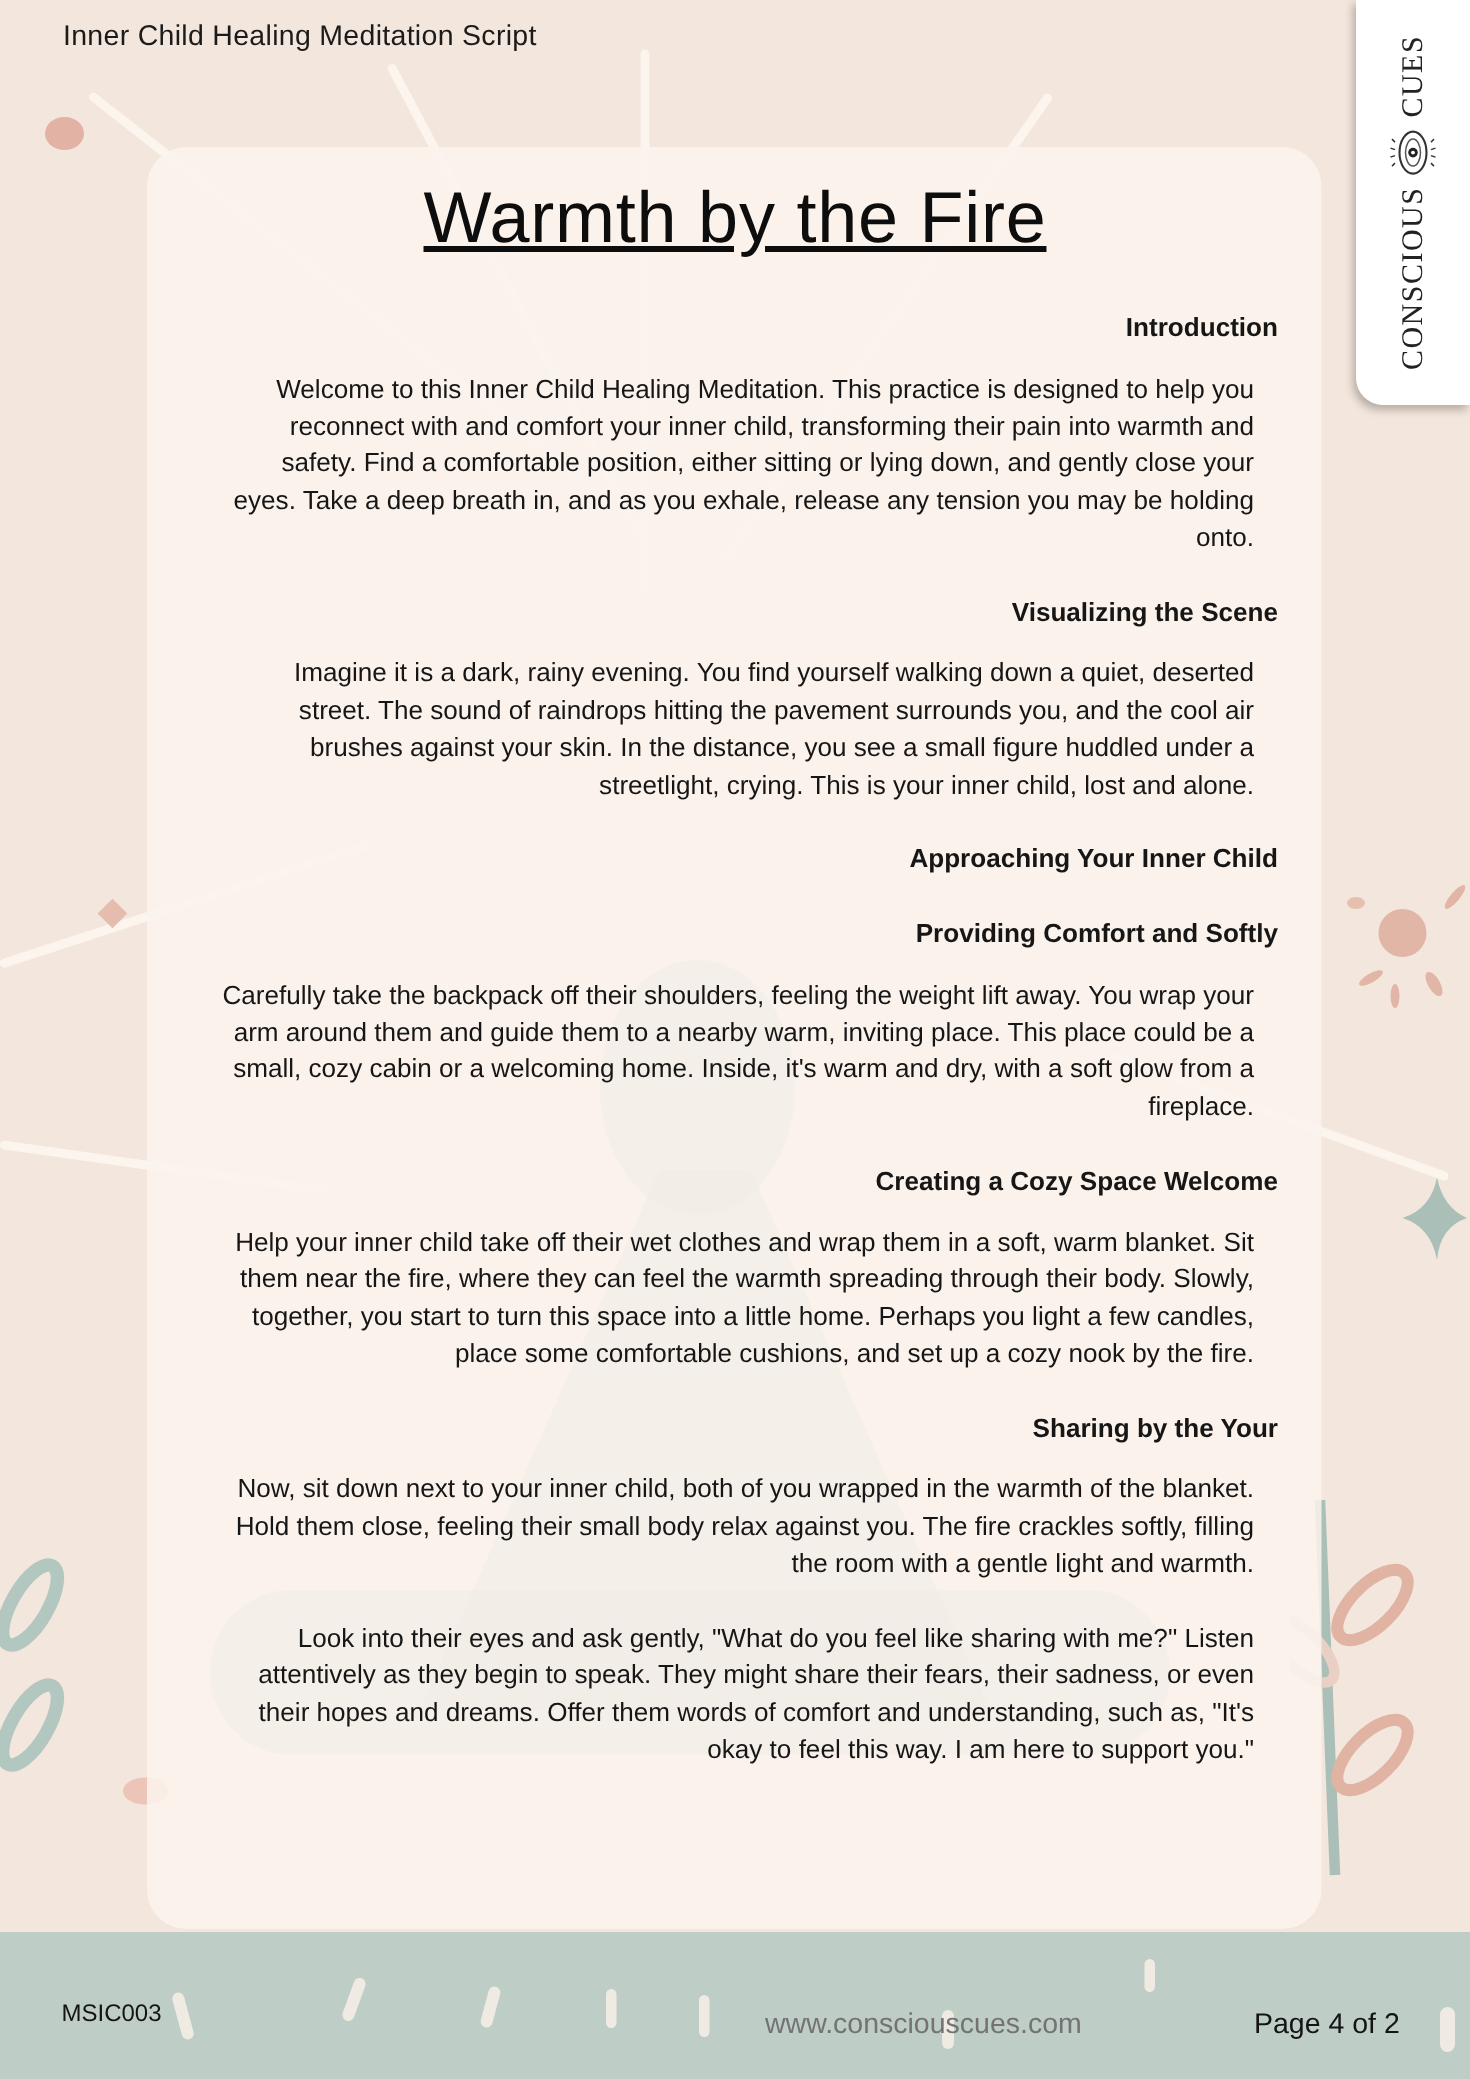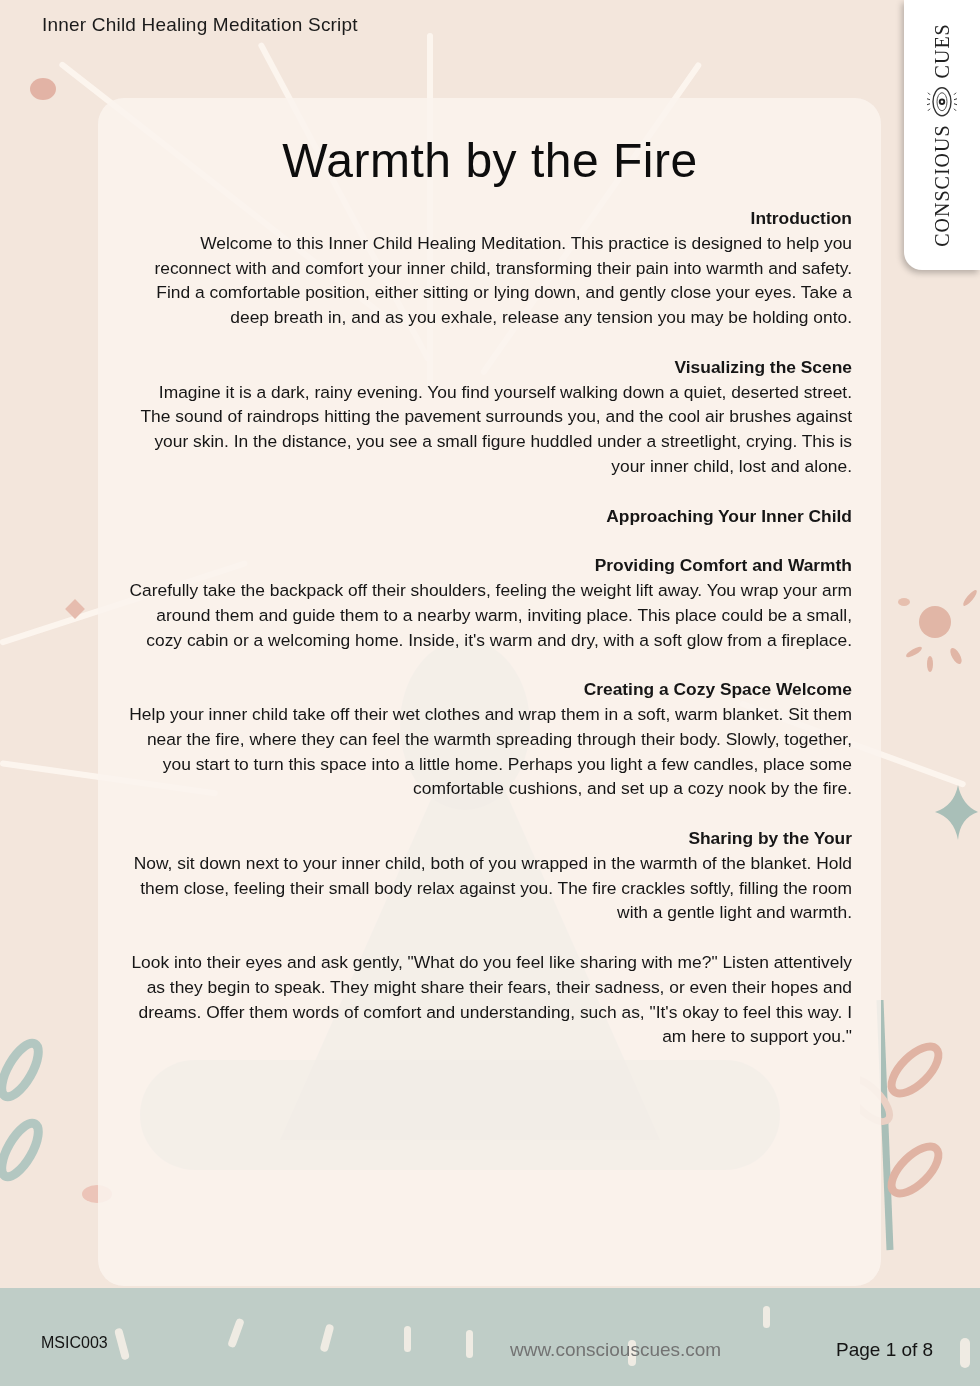"Warmth by the Fire" h1.doc-title { margin: 15px -> 0; text-decoration: none -> underline }
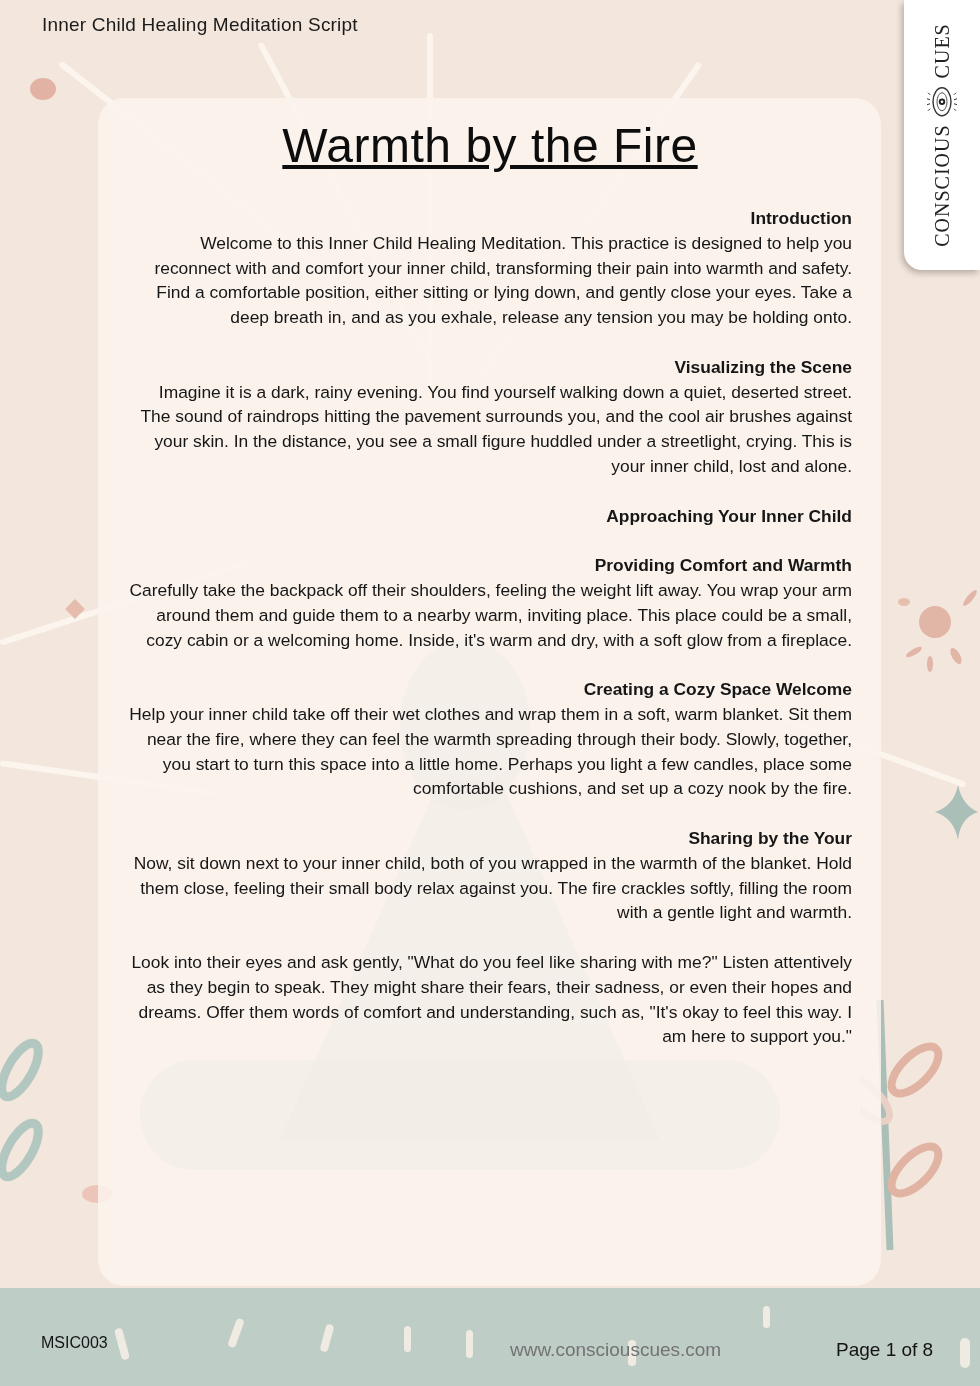"Welcome to this Inner Child" .section p { margin: 0 -> 16px }
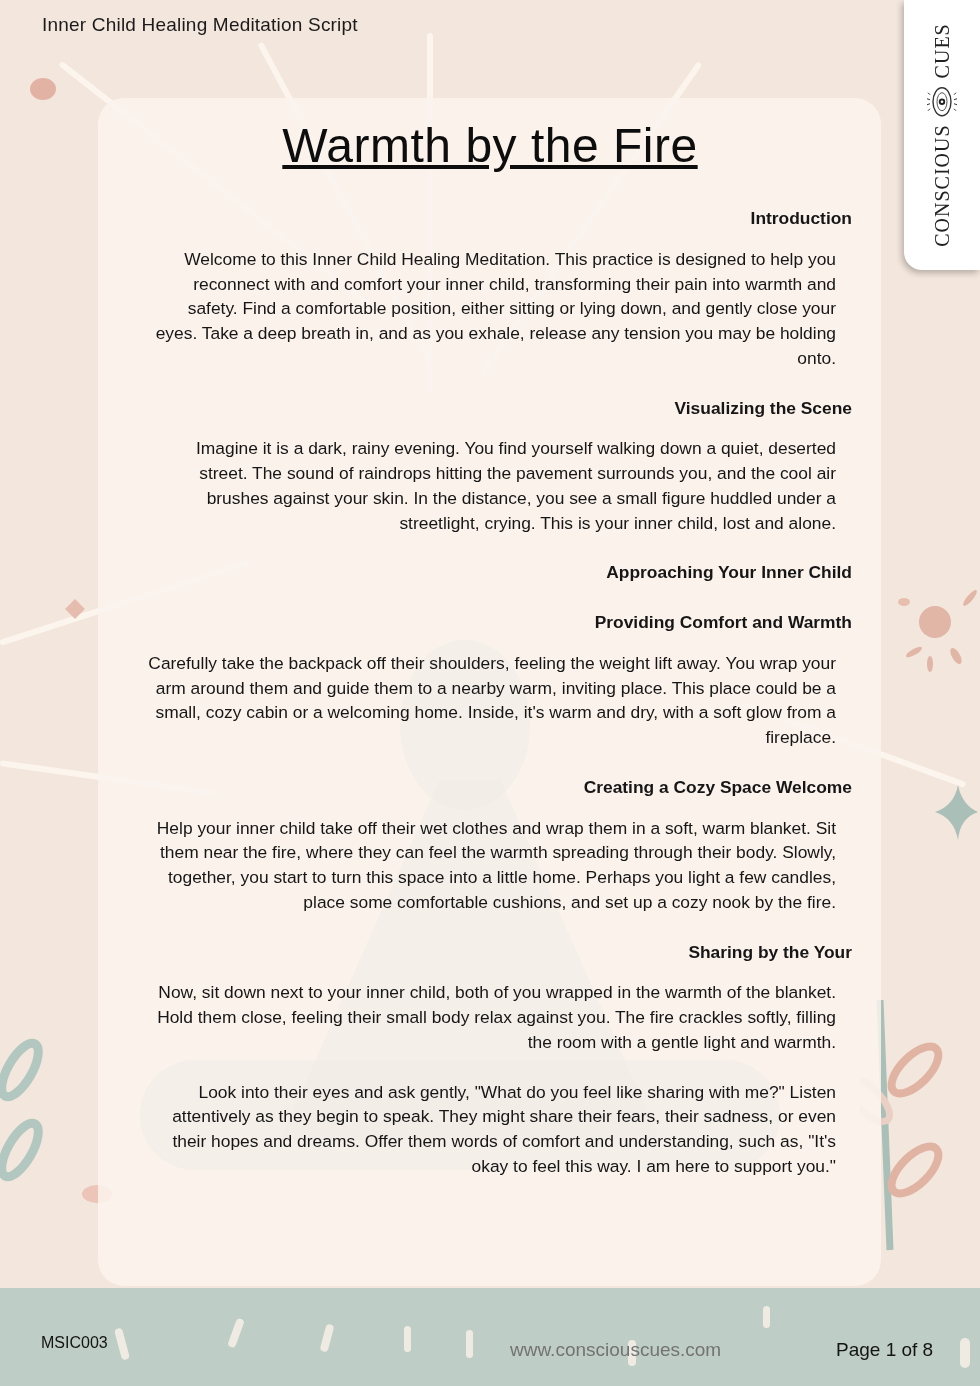"Providing Comfort and Warmth" h2 { text: Warmth -> Softly }
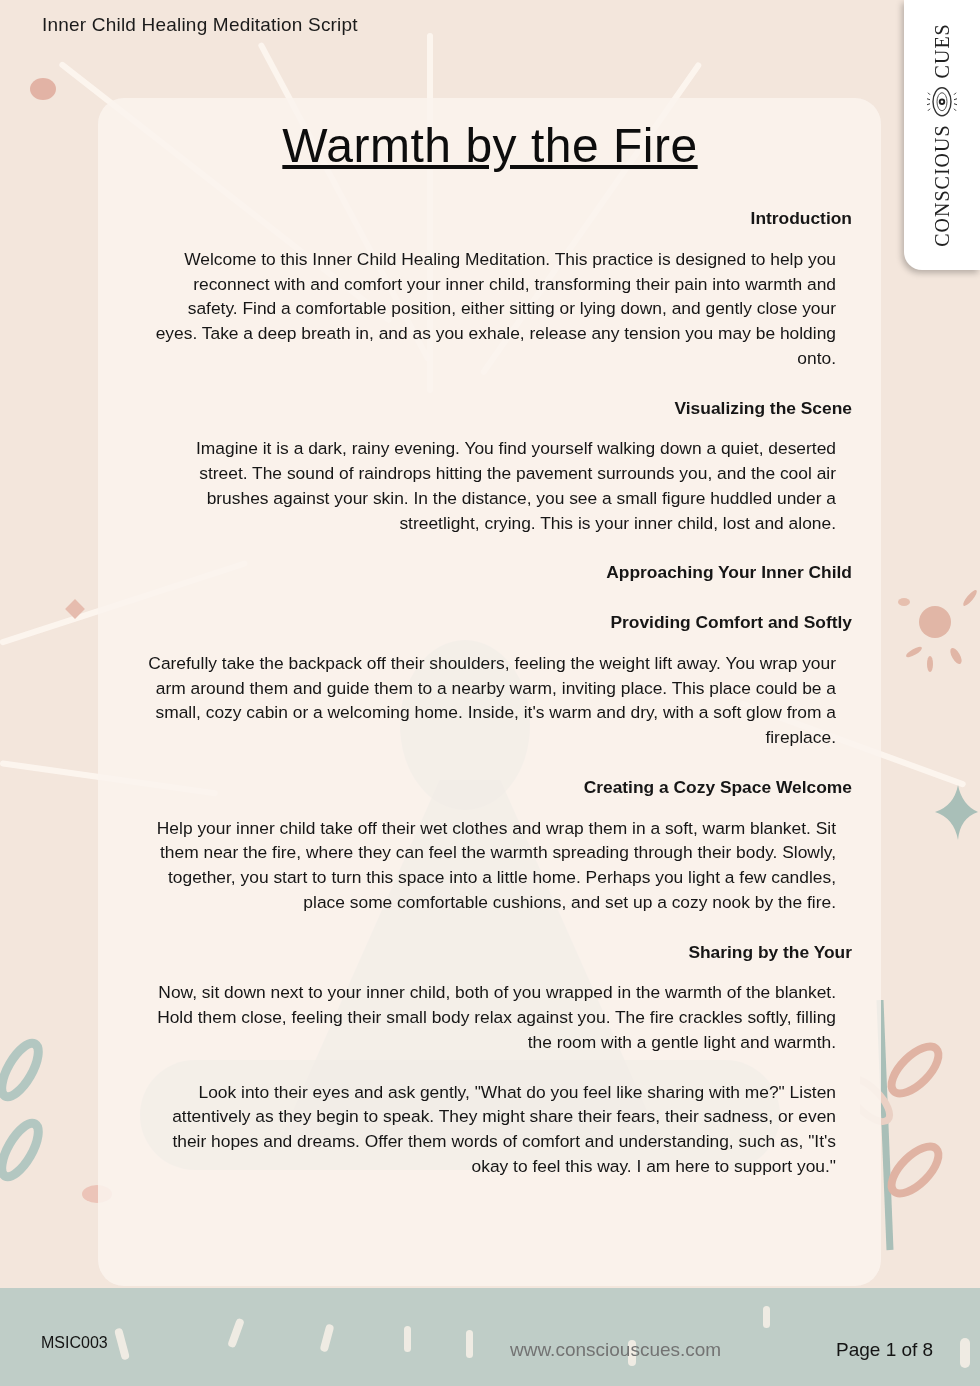"Page 1 of 8" div.footer-page { text: 1 of 8 -> 4 of 2 }
